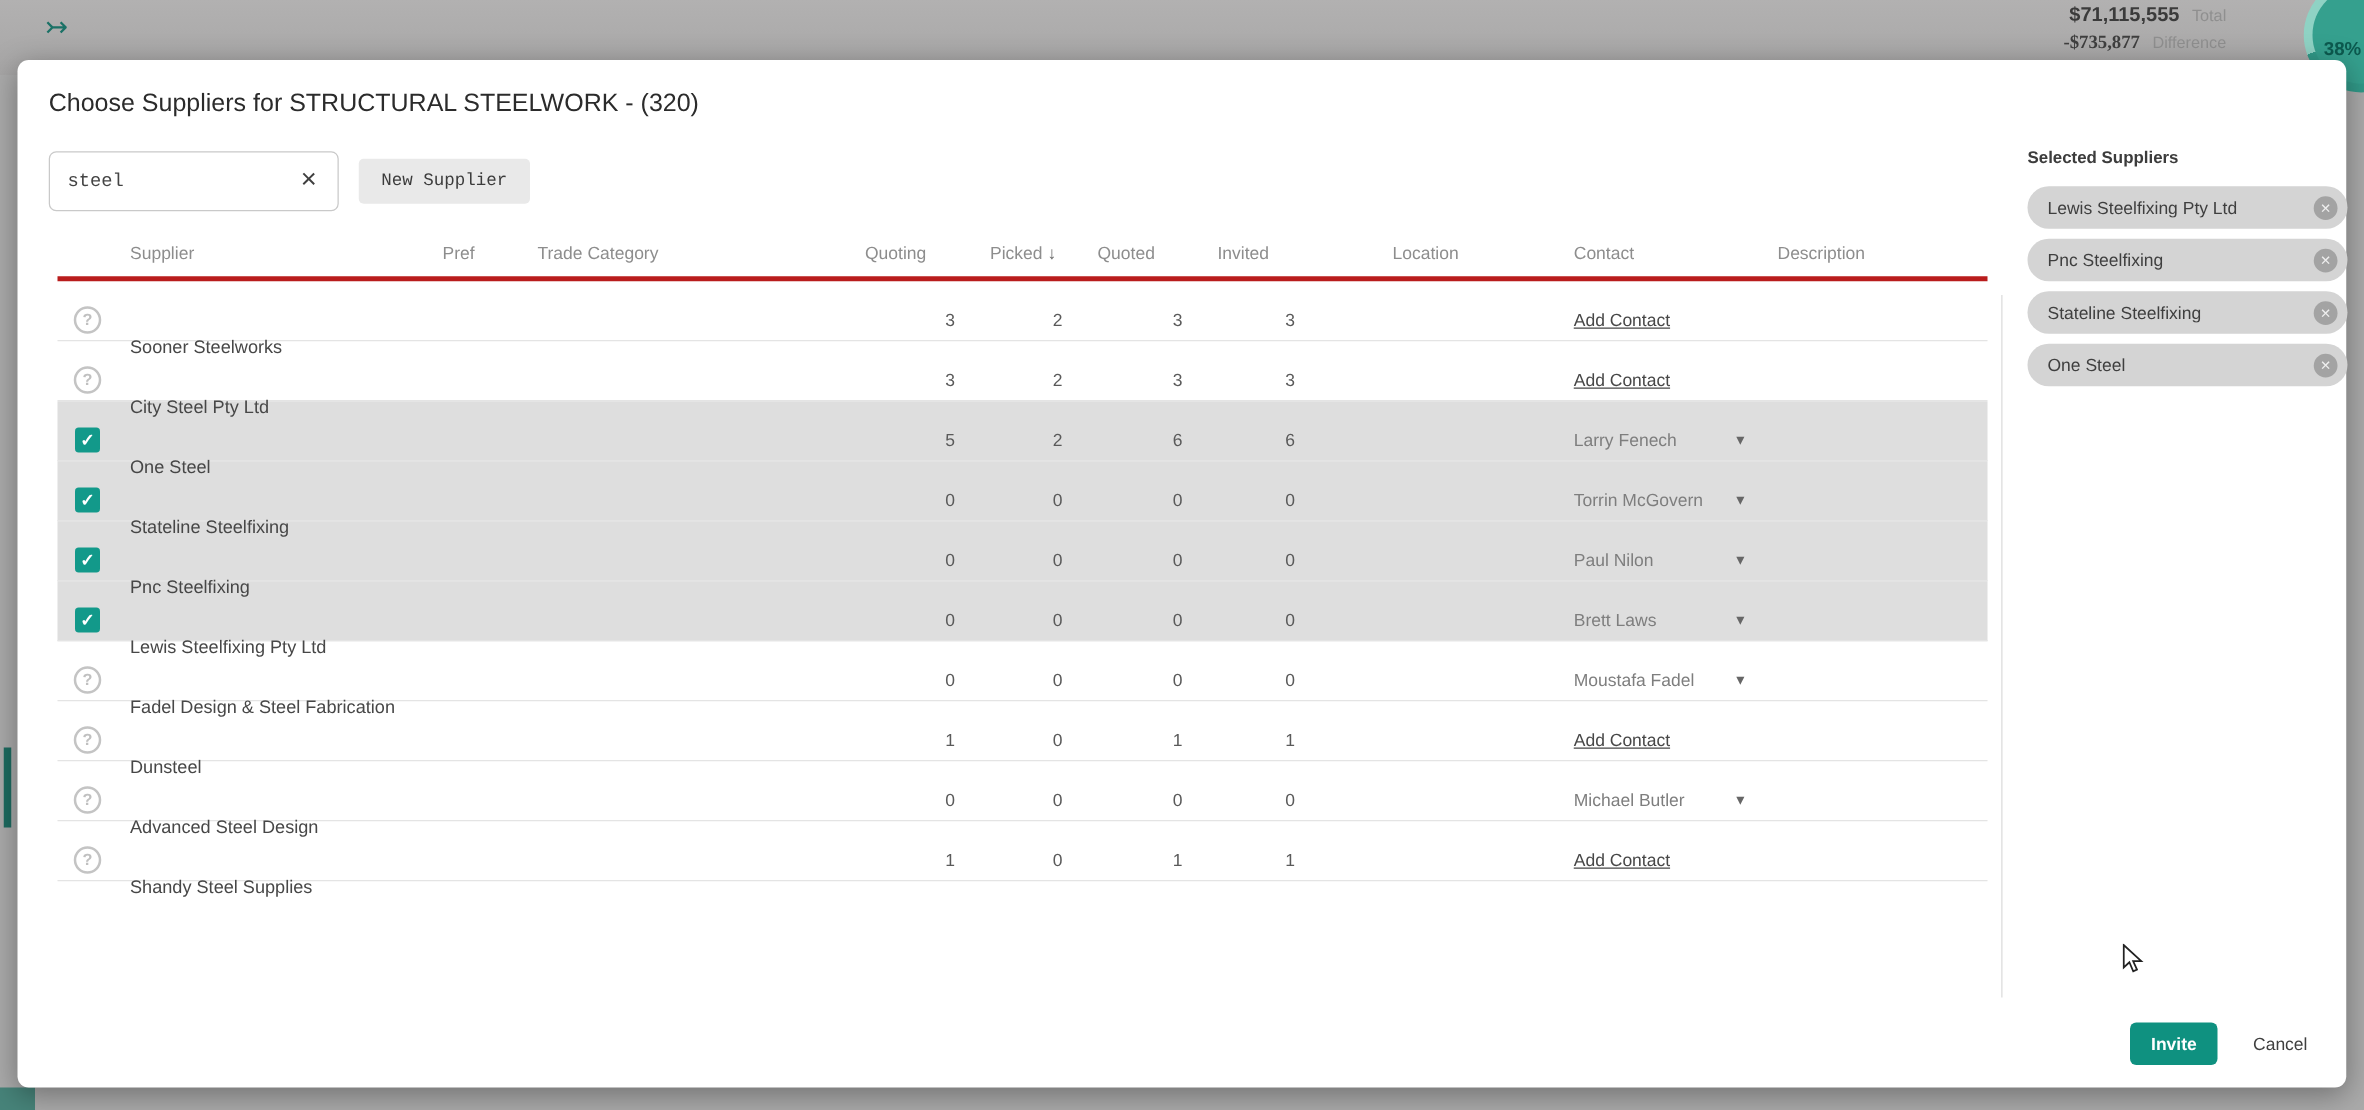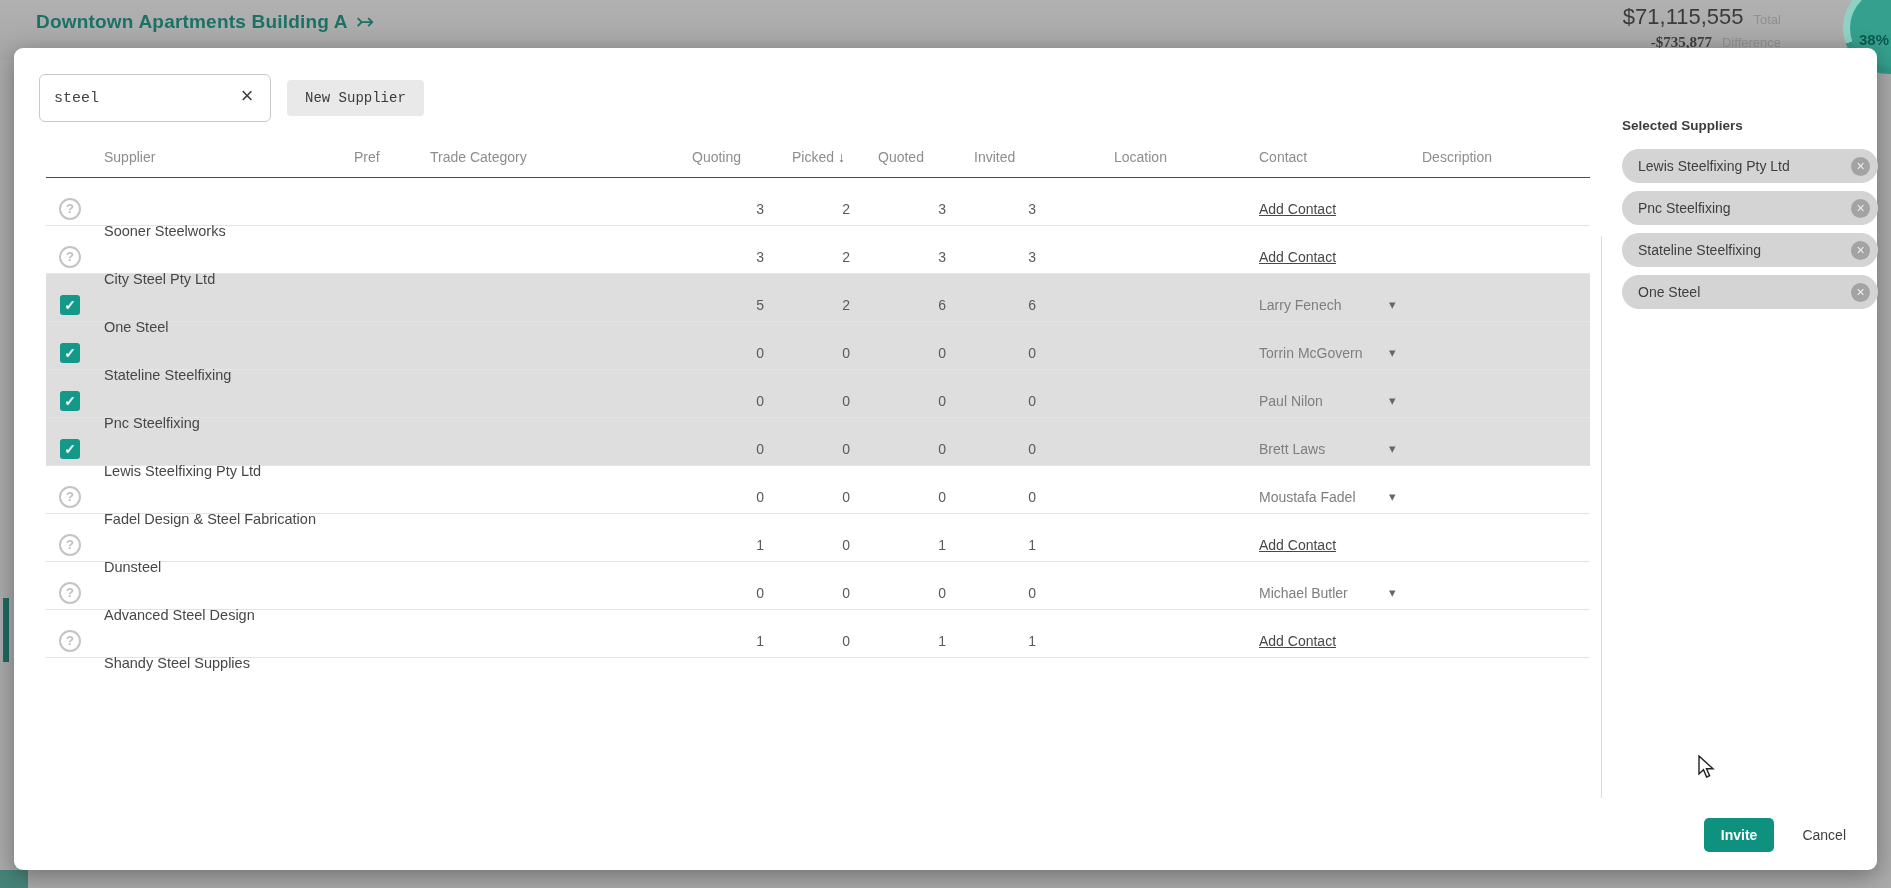"Downtown Apartments Building A" span { html: <span>Downtown Apartments Building A</span> -> none }
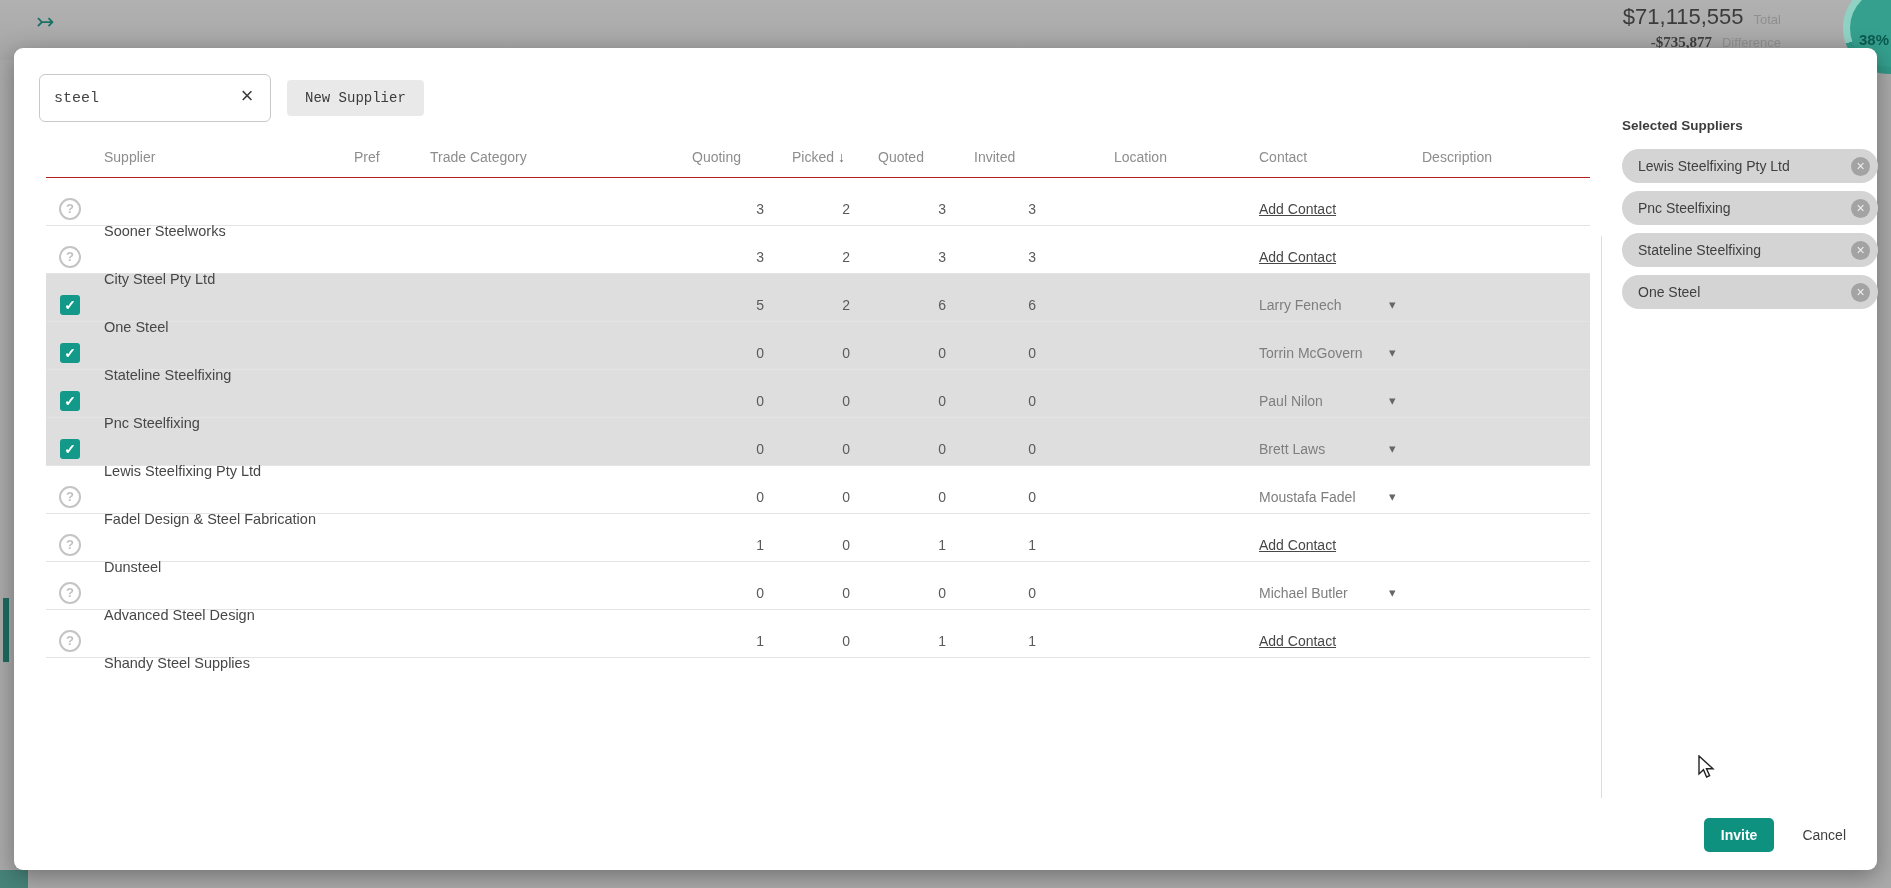"$71,115,555" .money .amt { font-size: 22px -> 16px; font-weight: 400 -> 700 }
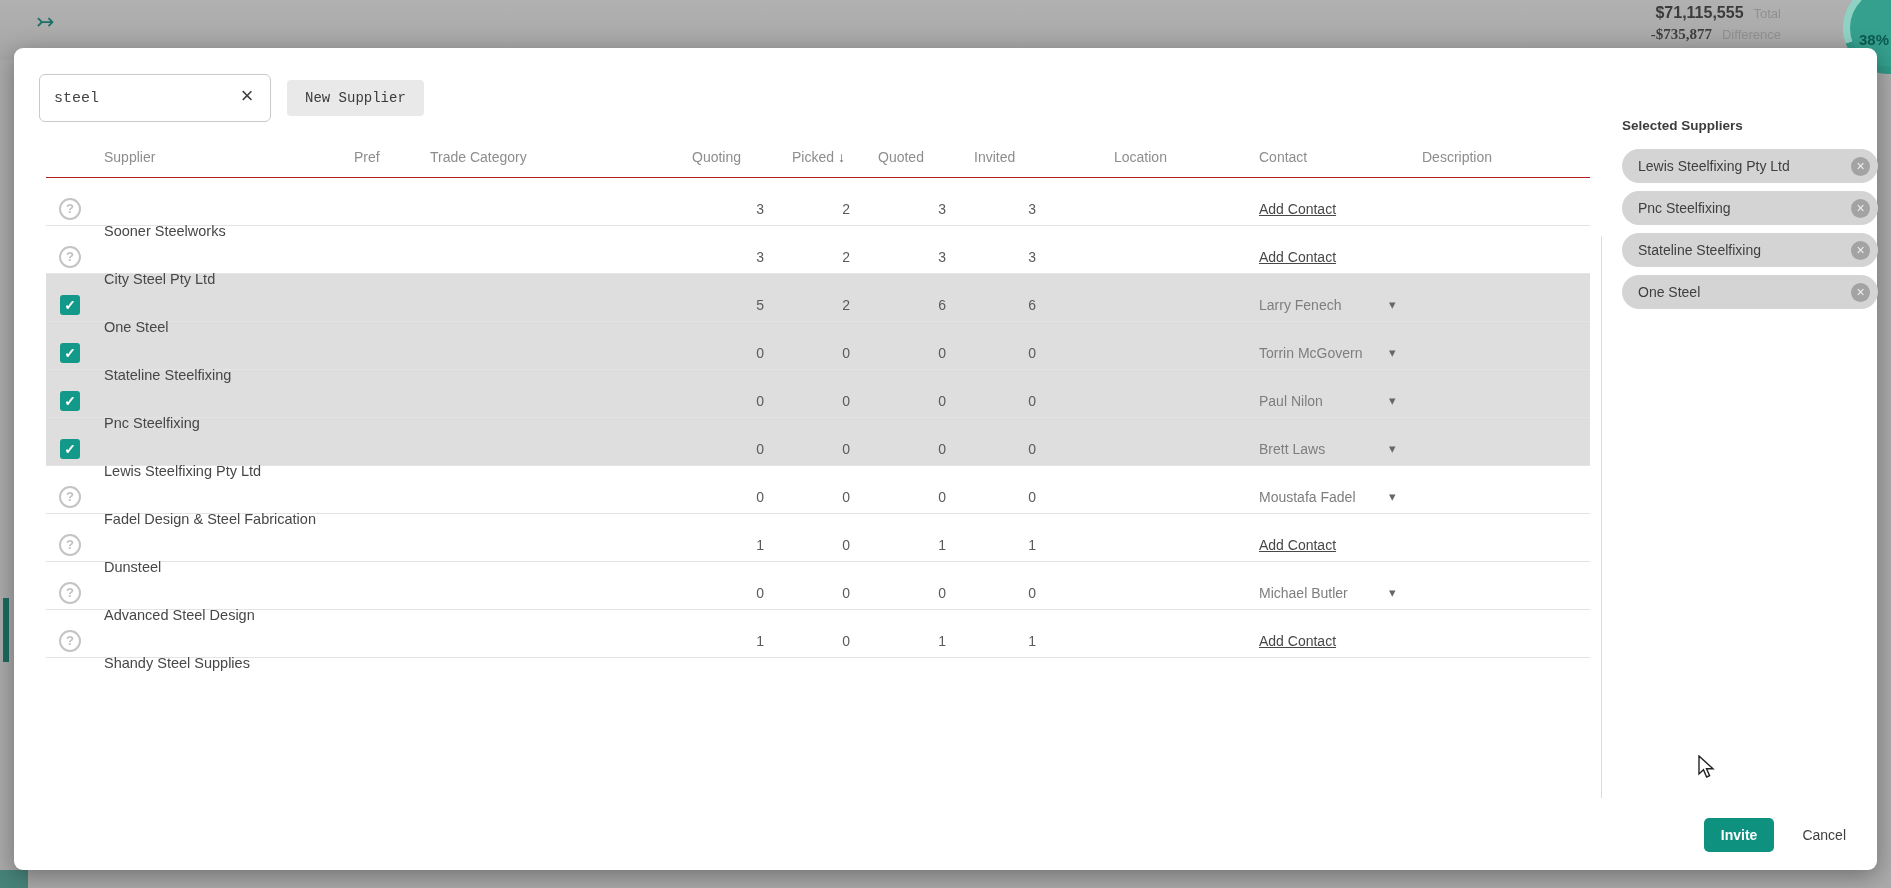"Choose Suppliers for STRUCTURAL" div.m-title { html: none -> <div>Choose Suppliers for STRUCTURAL STEELWORK - (320)</div> }
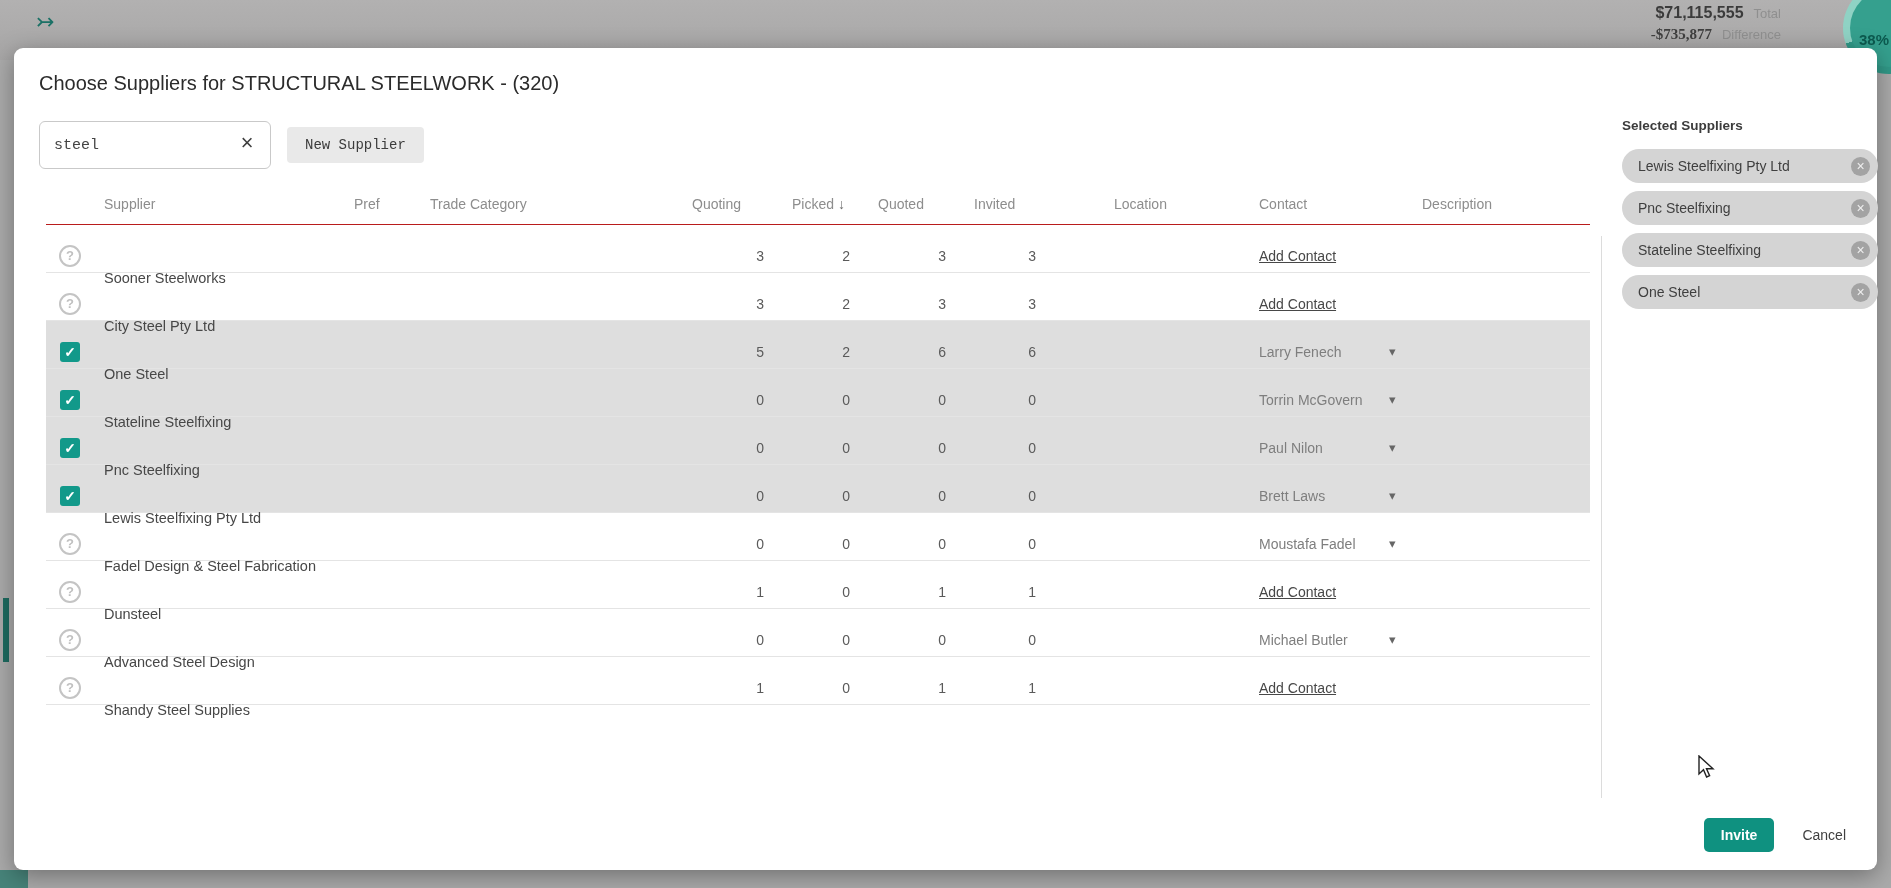"Supplier" .thead { border-bottom: 1px solid #b91c1c -> 4px solid #b91c1c }
